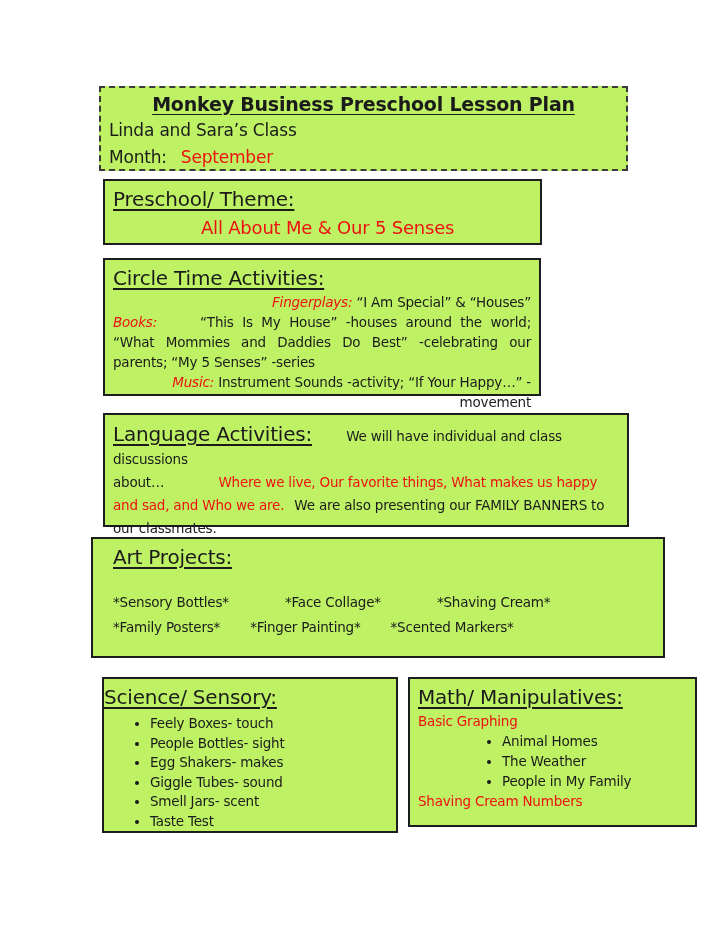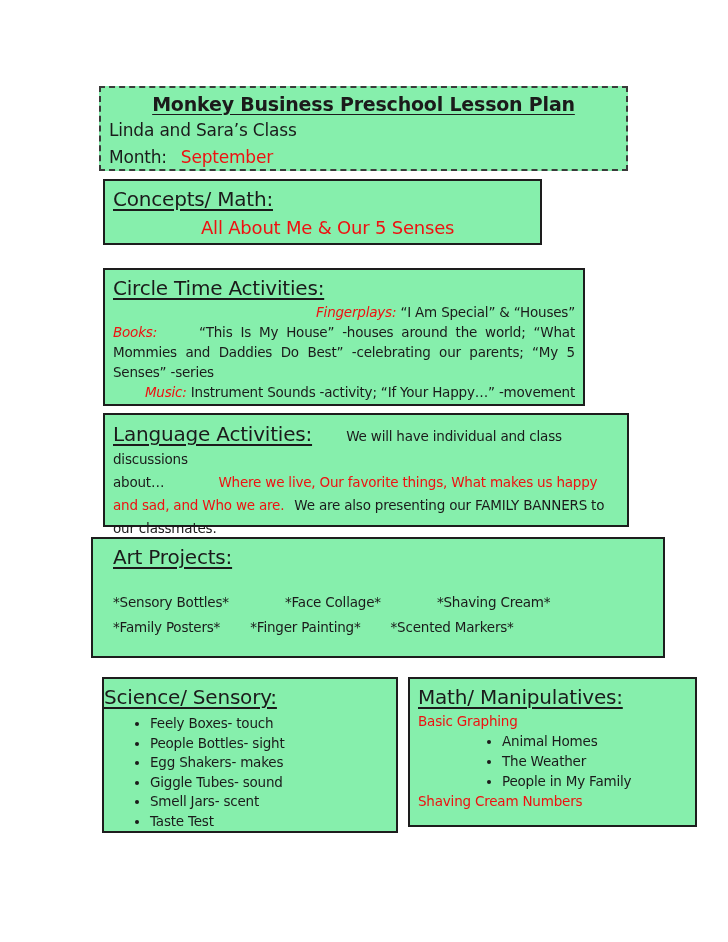"Monkey Business Preschool Lesson Plan" .box { background: #86efac -> #bef264 }
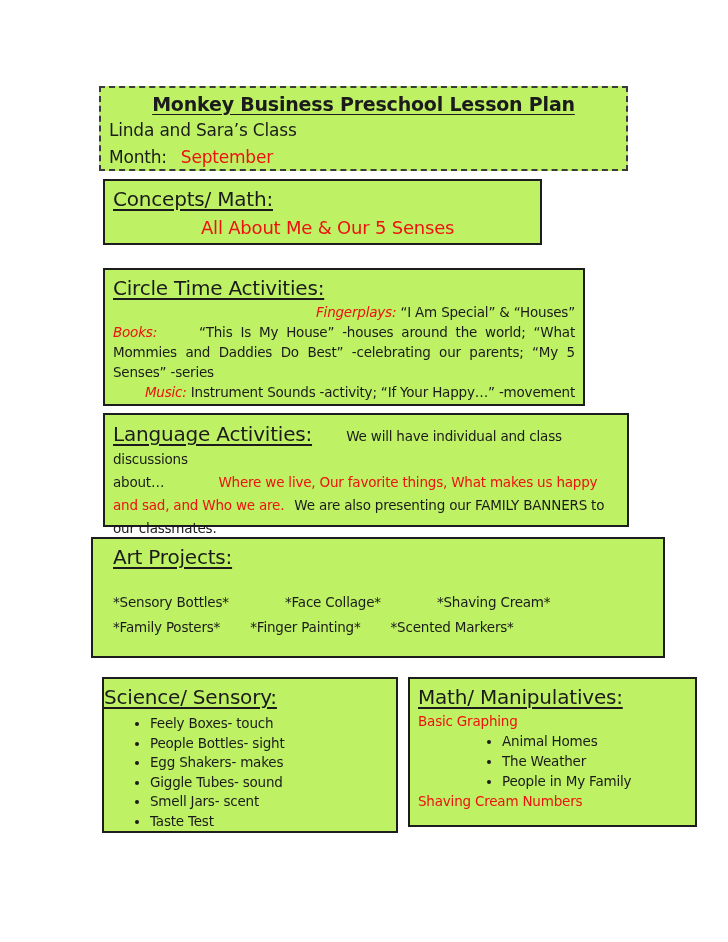"Concepts/ Math:" div.sec-h { text: Concepts/ Math -> Preschool/ Theme }
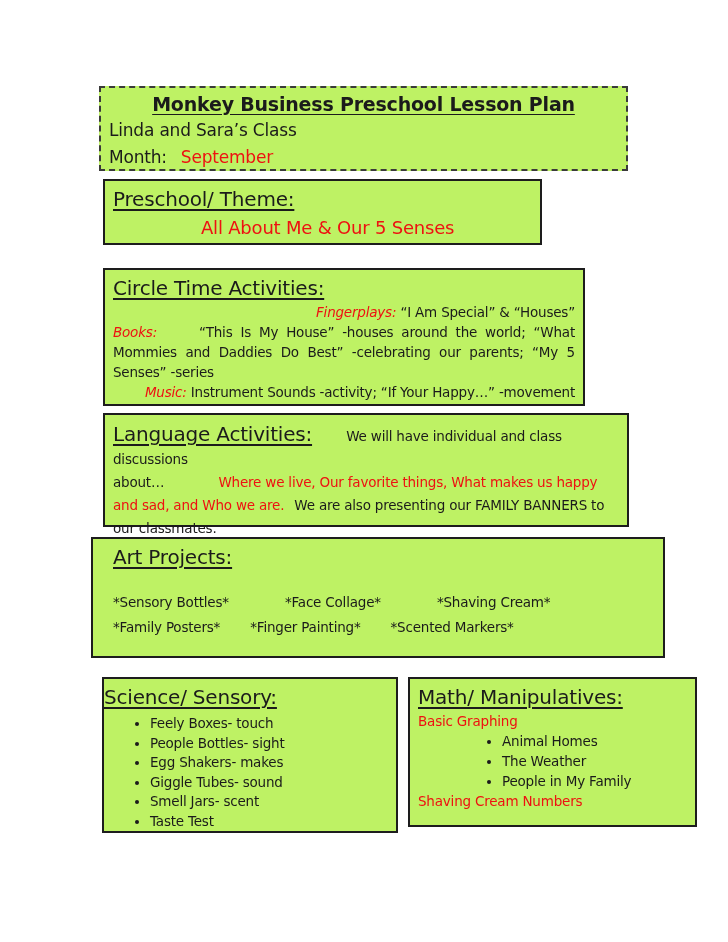"Circle Time Activities:" #circle-box { top: 268px -> 258px; width: 482px -> 438px }
